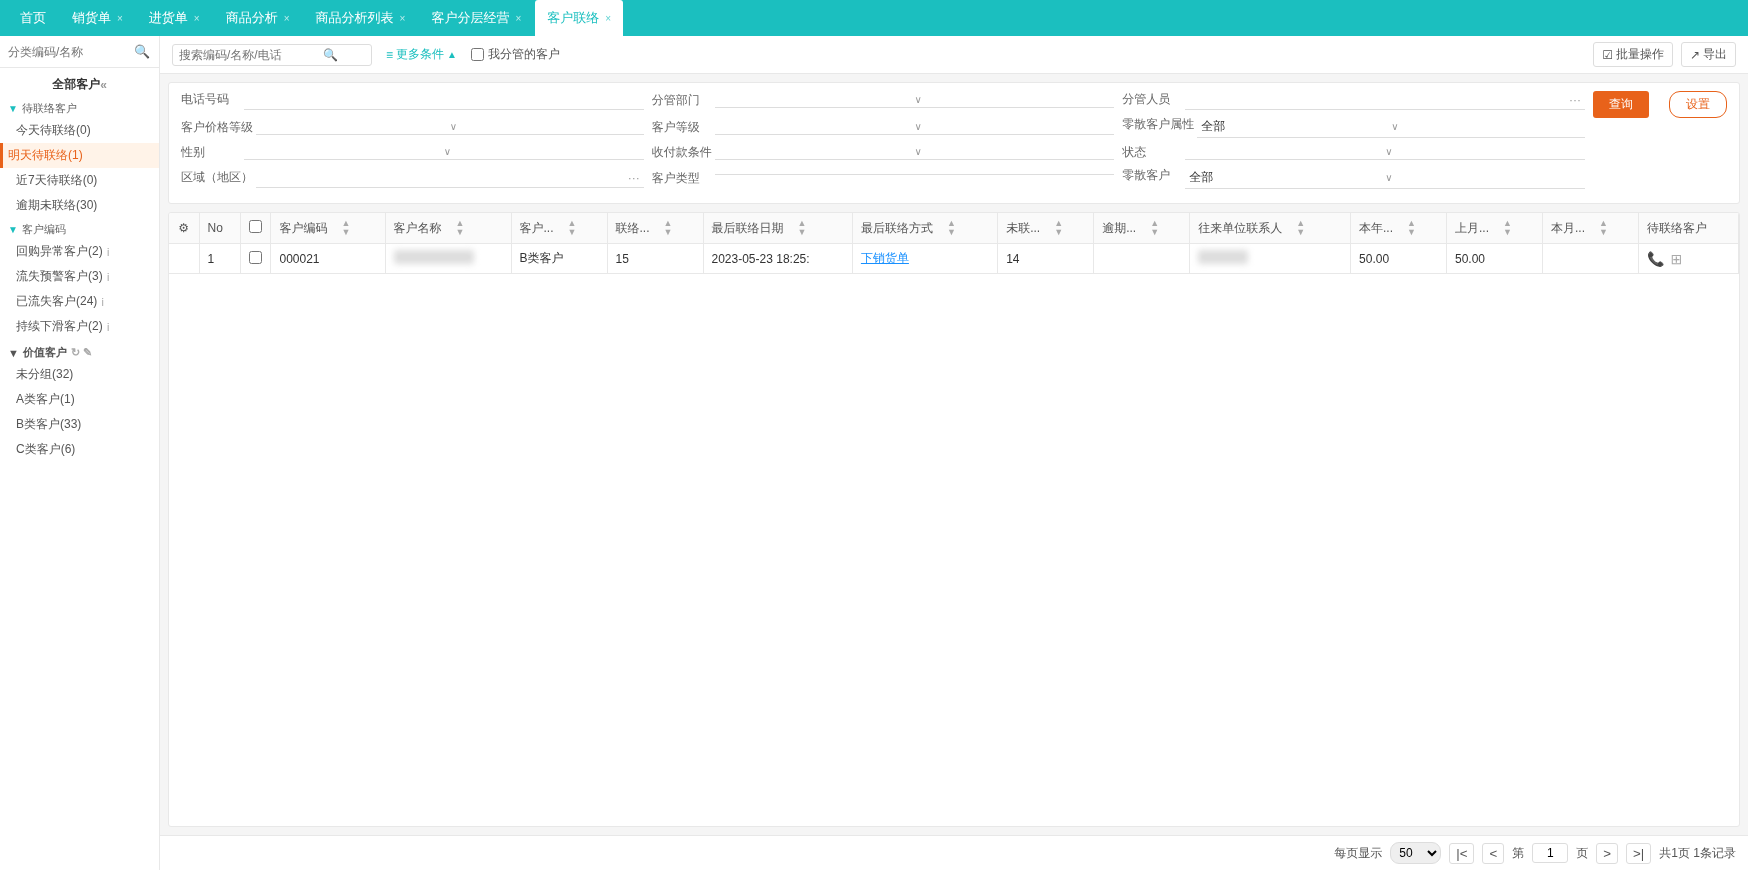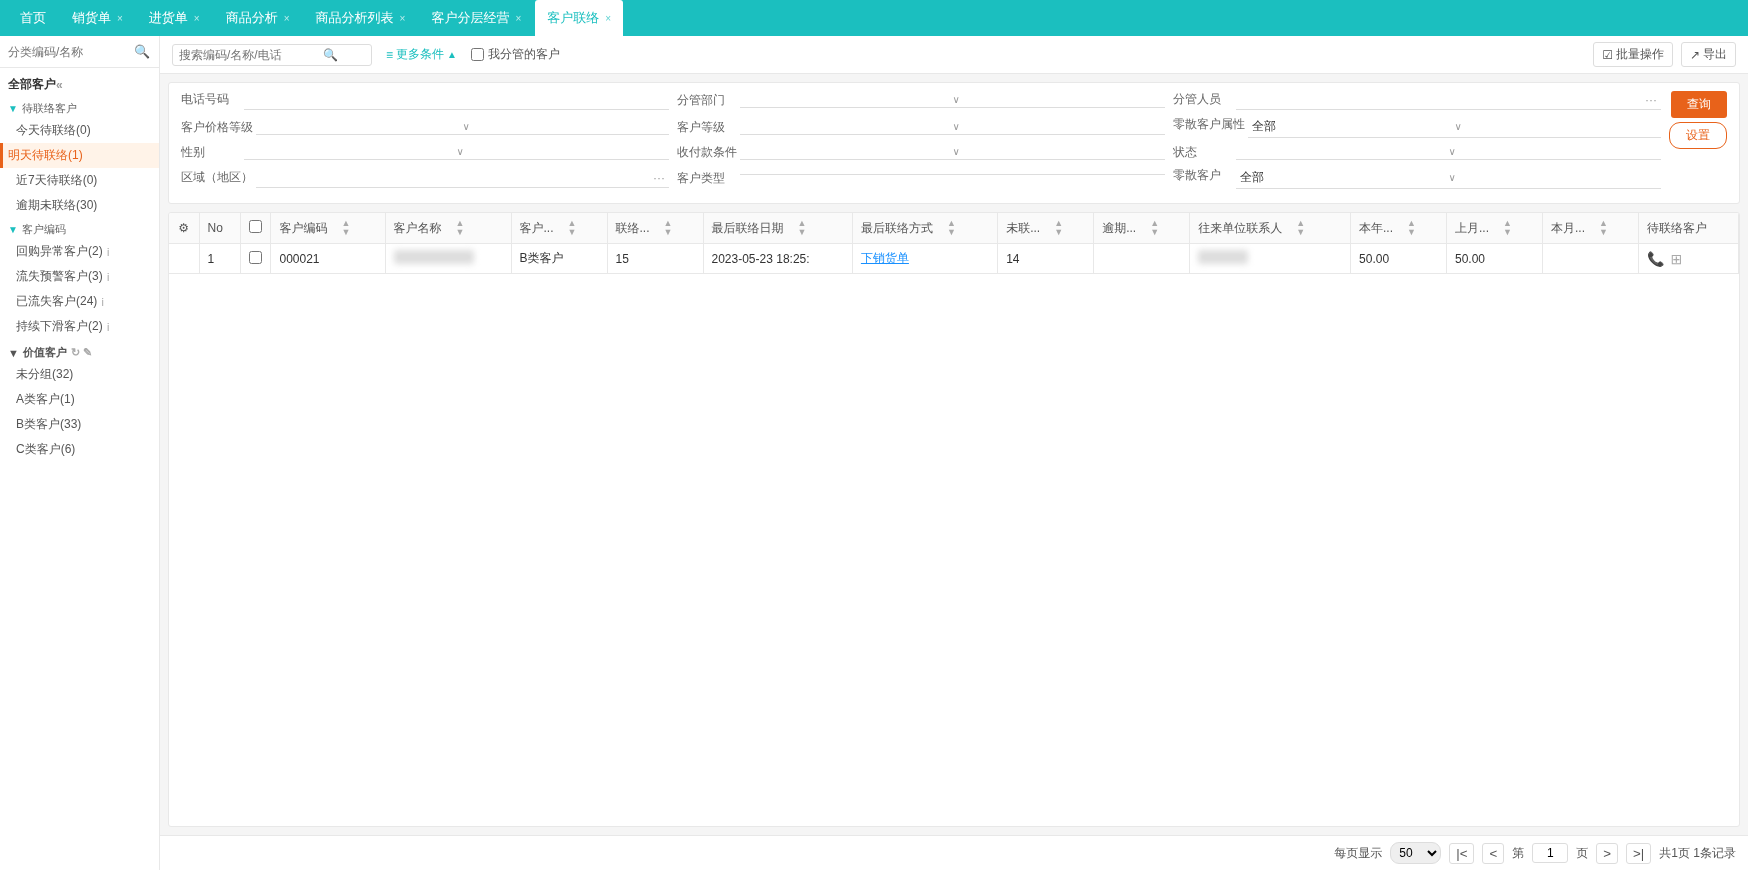"全部客户" .sidebar-section-header { justify-content: flex-start -> center }
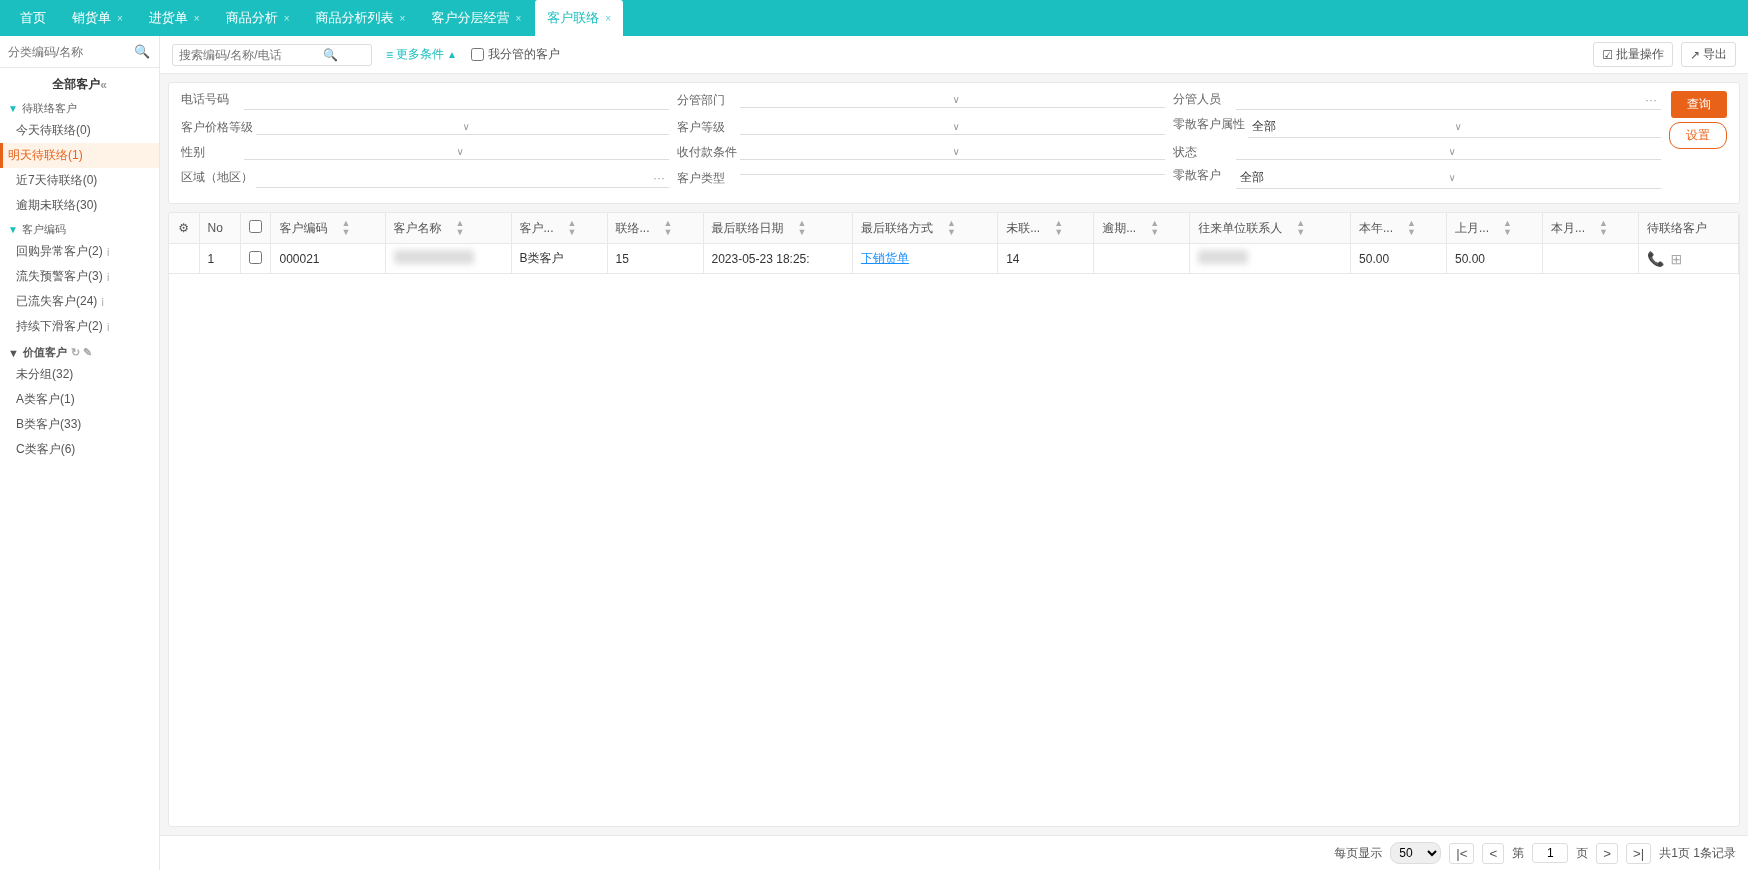"查询" .filter-actions { align-items: flex-end -> flex-start; flex-direction: column -> row; gap: 4px -> 20px }
